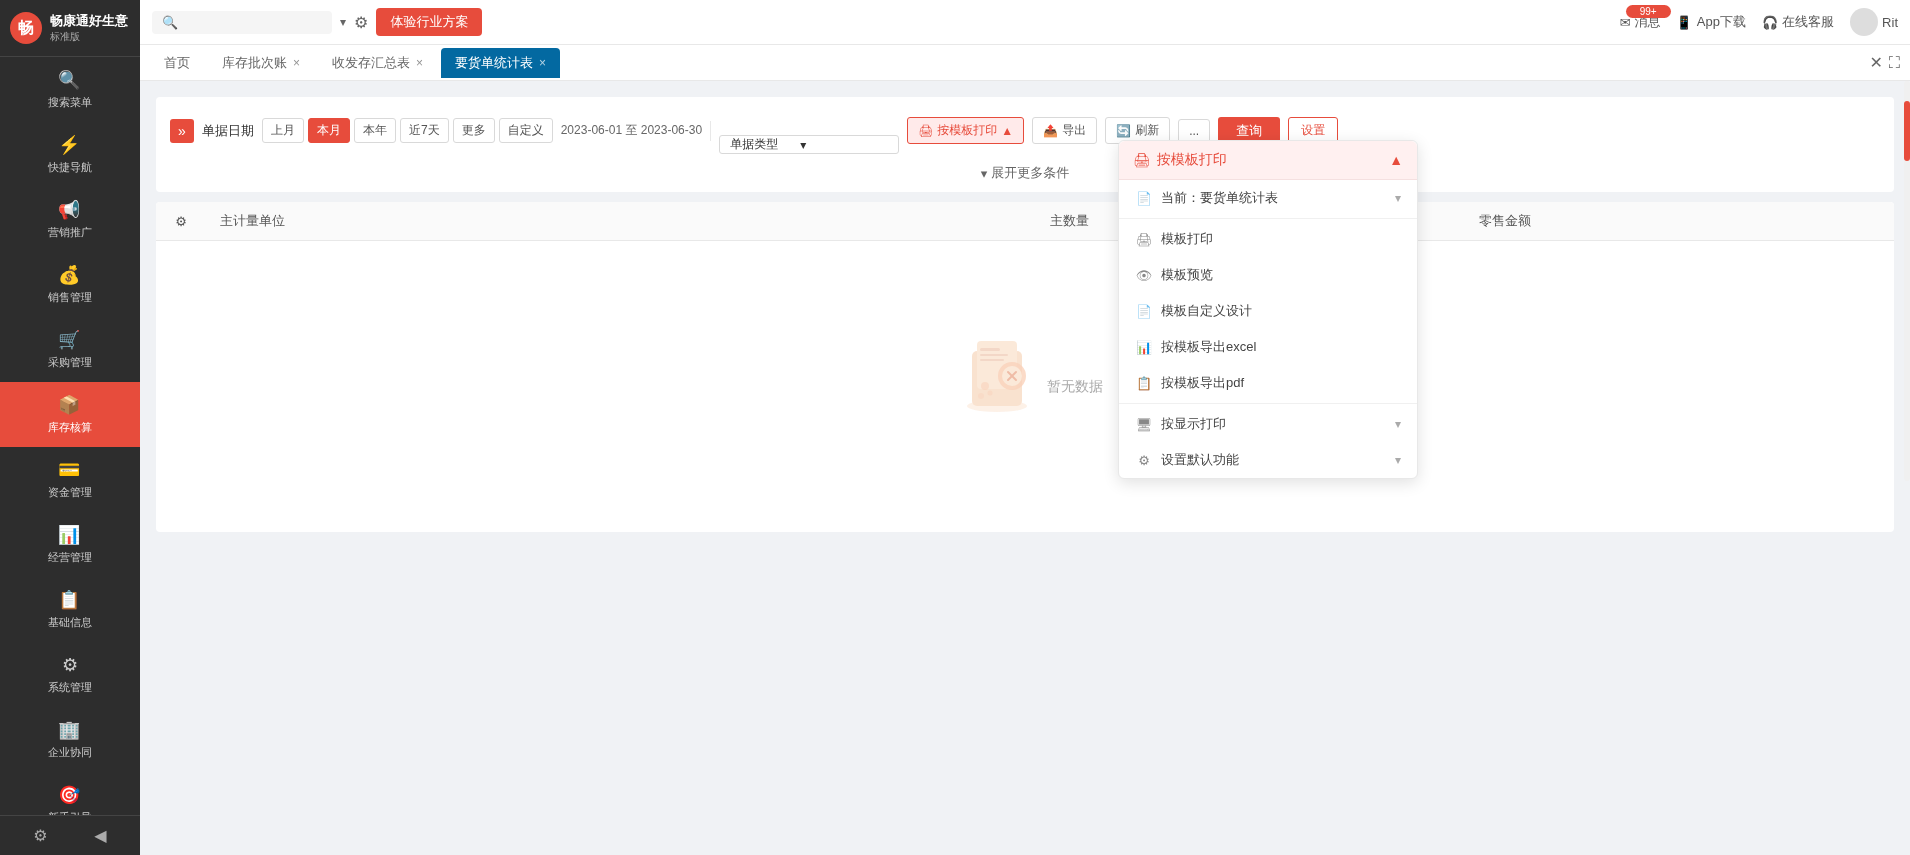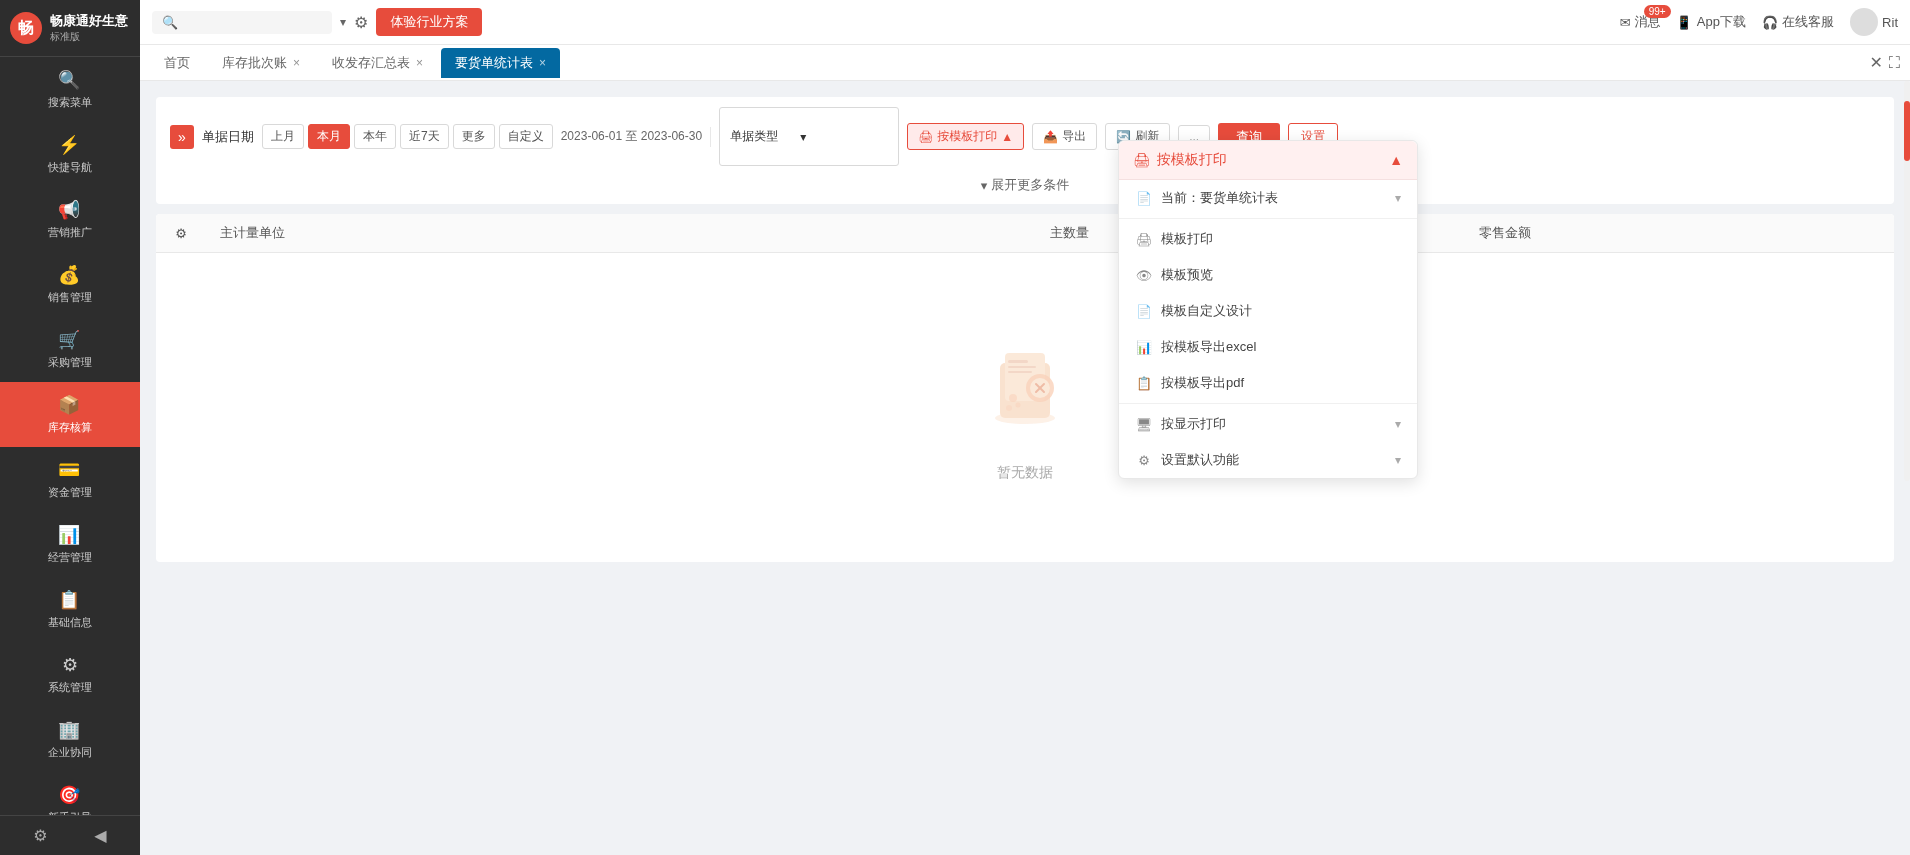"99+" .badge { padding: 1px 5px -> 1px 14px }
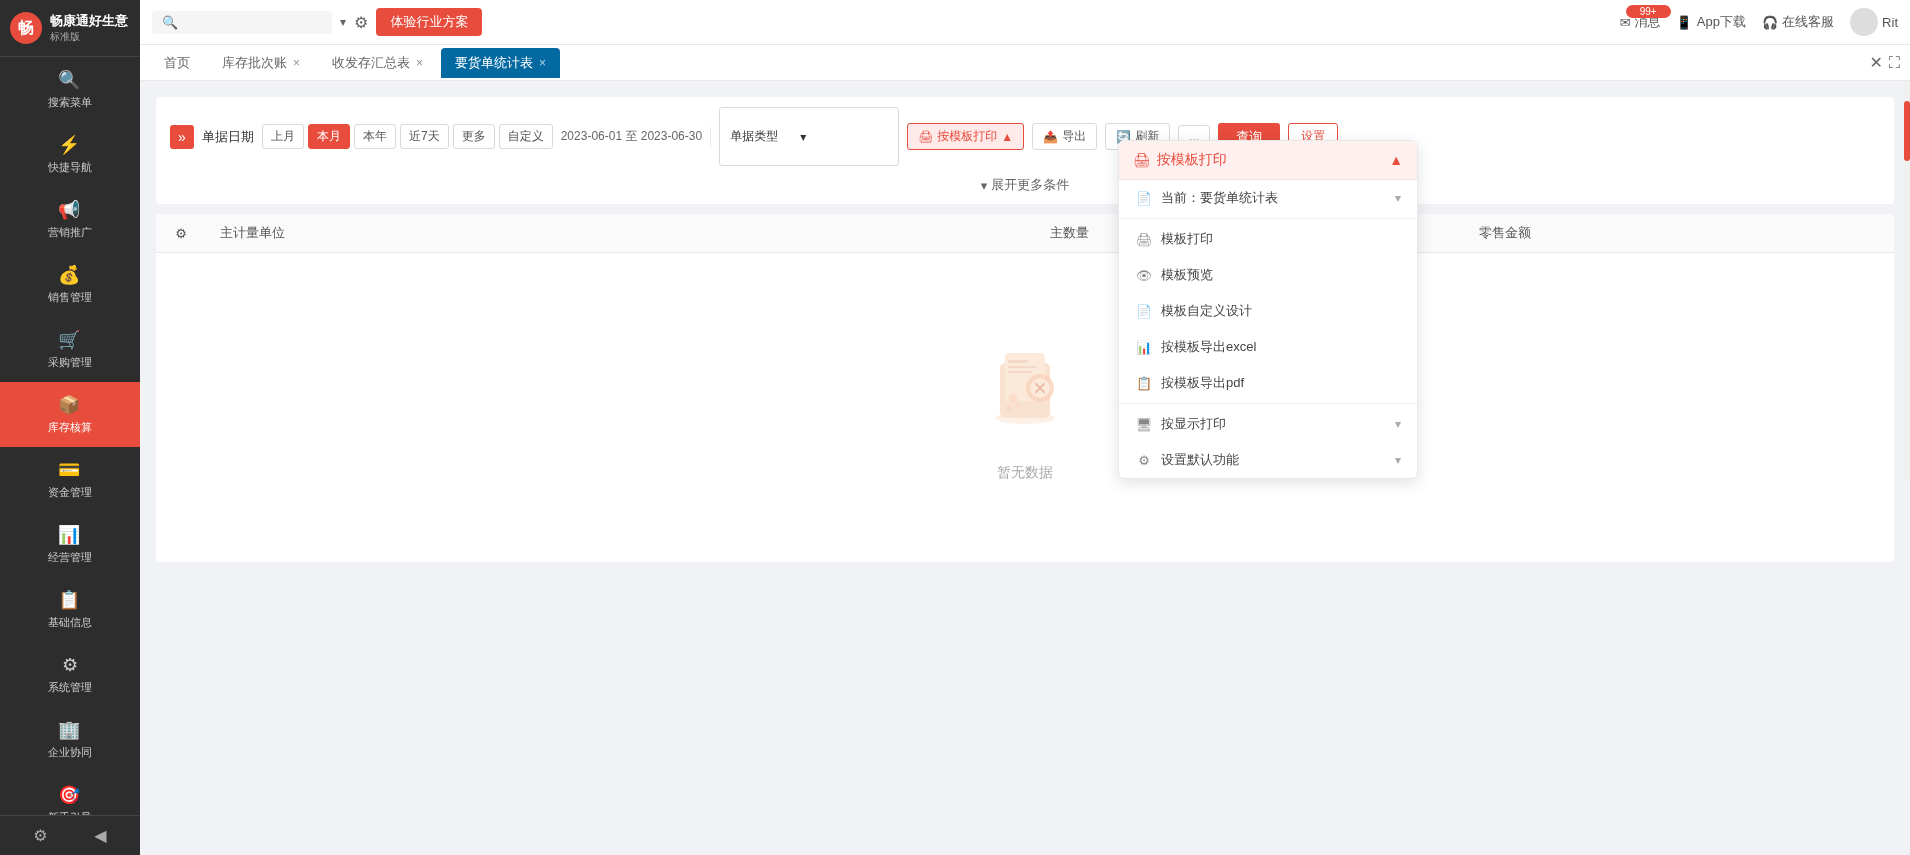"单据类型" .select-field { margin-top: none -> 28px; padding: 20px 10px -> 0 10px }
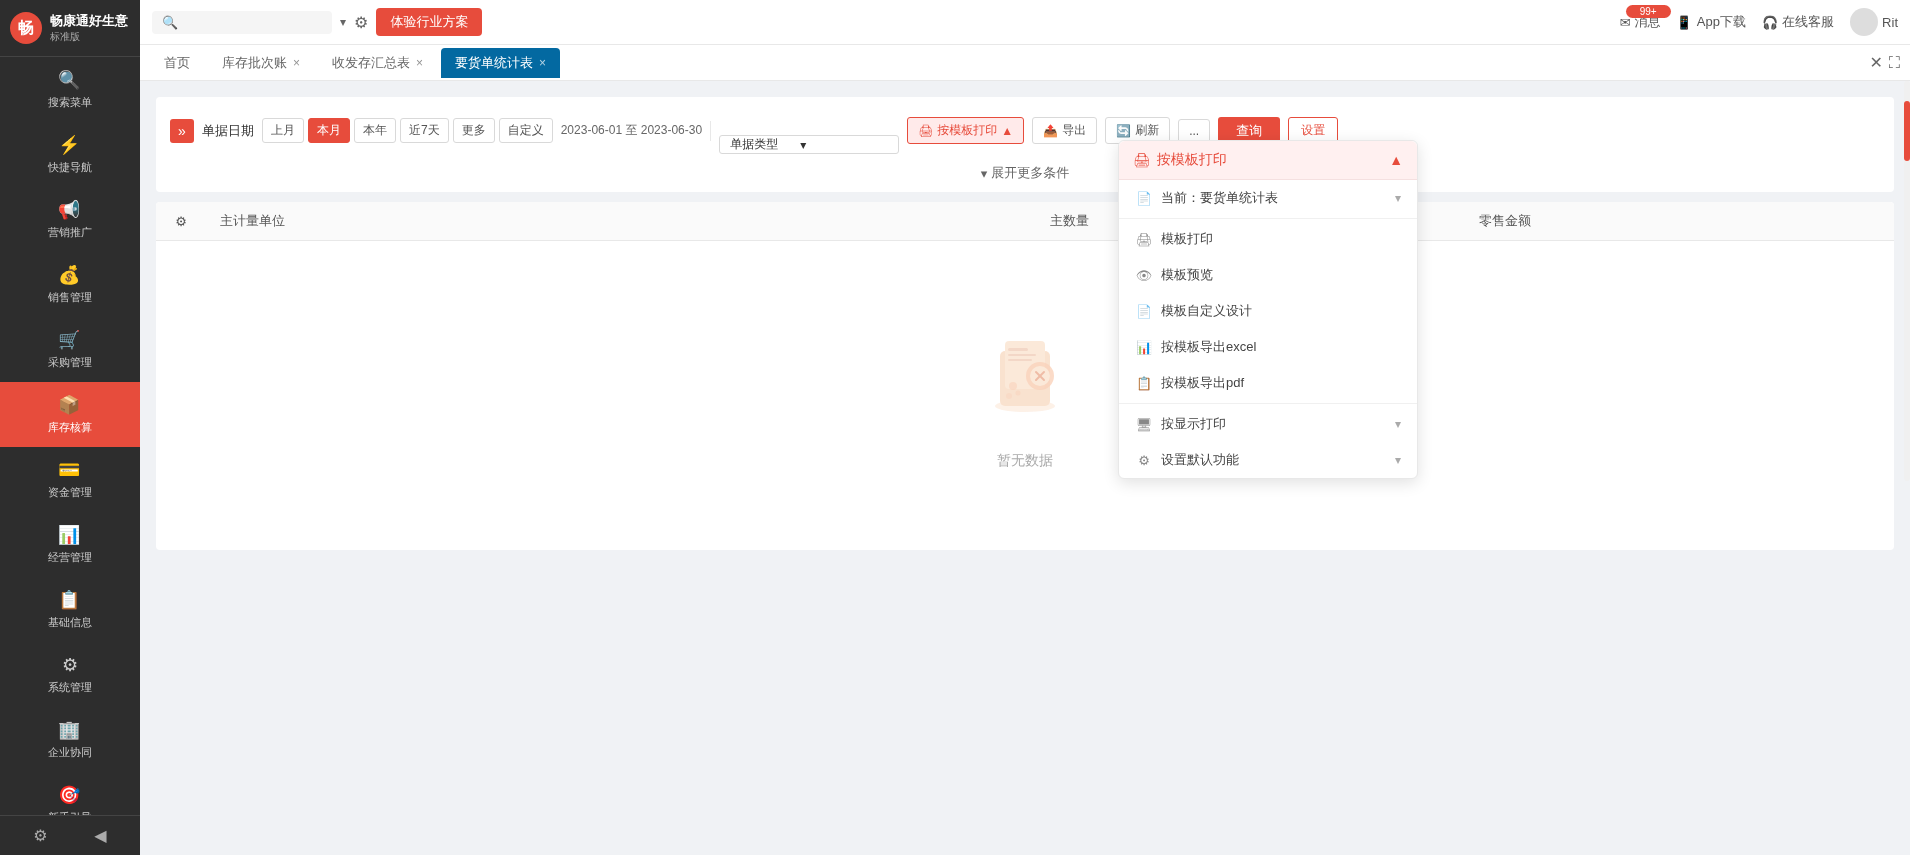"暂无数据" .empty-state { flex-direction: column -> row }
